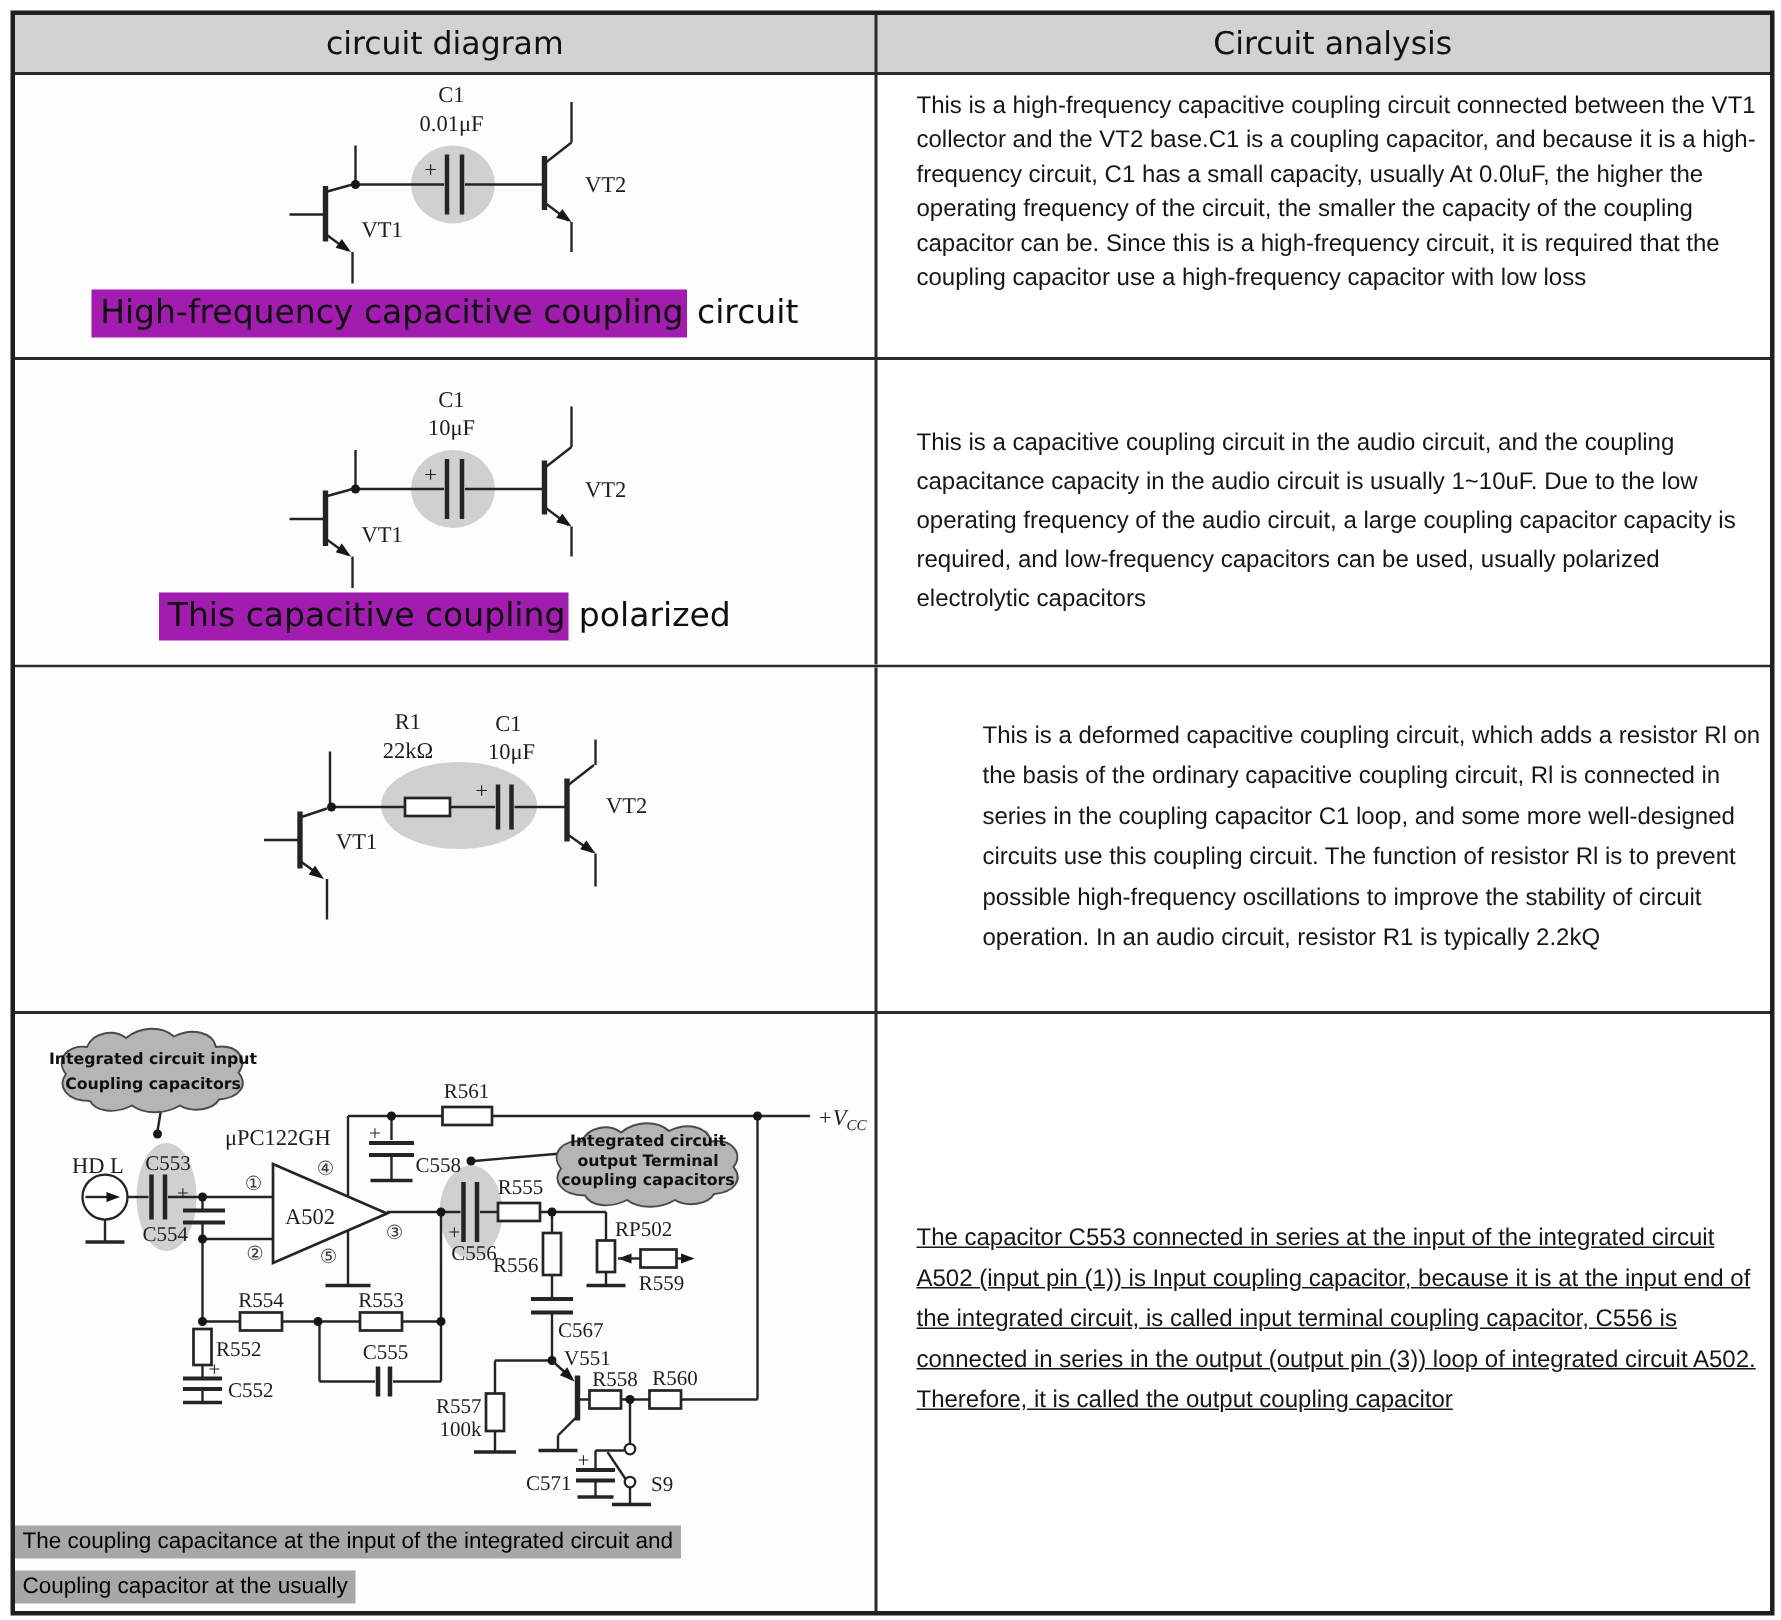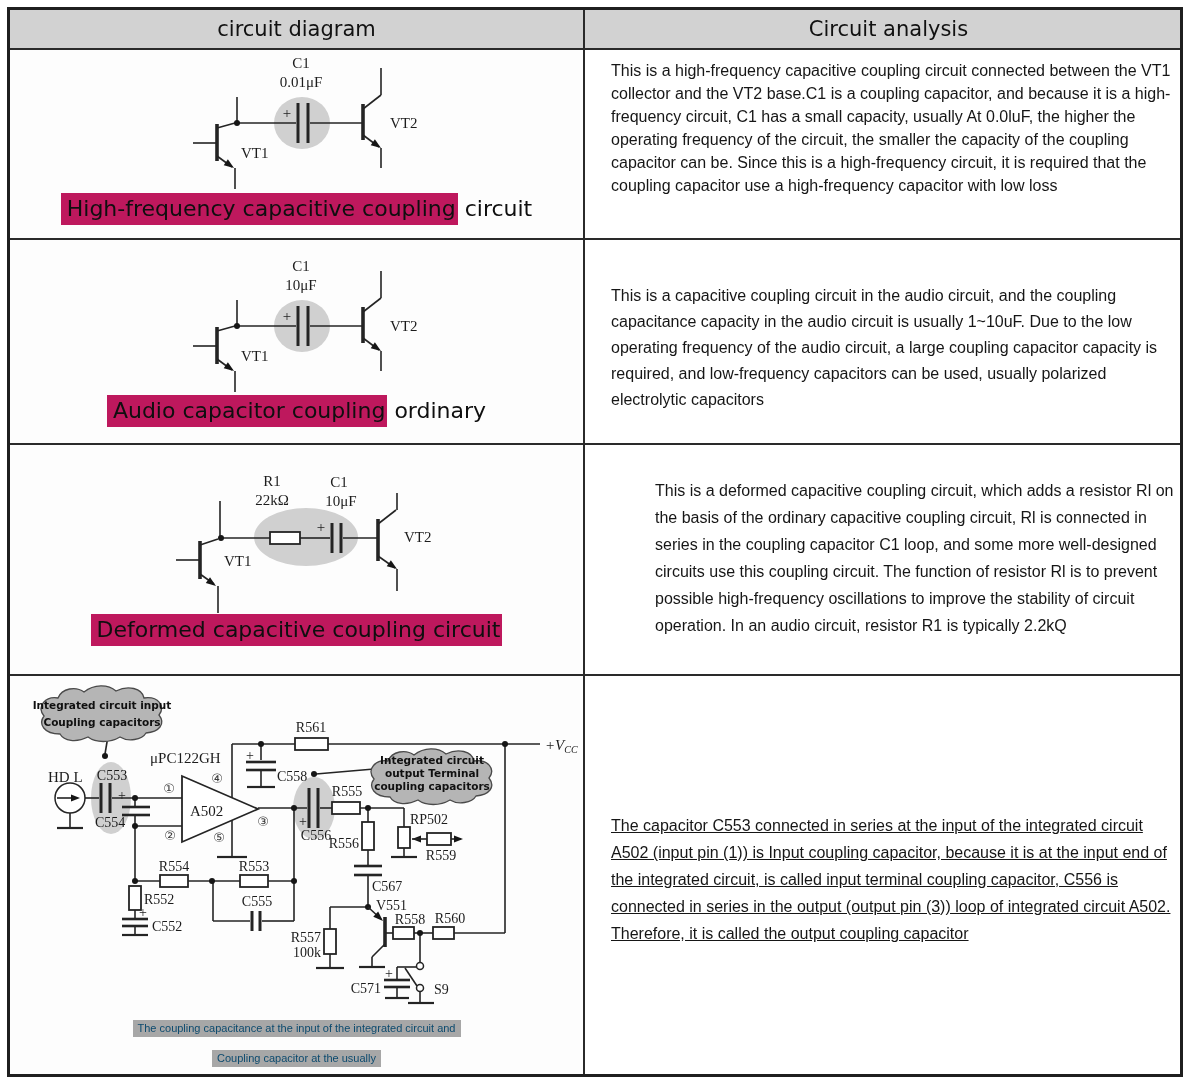"High-frequency capacitive coupling" .caption .hl { background: #be185d -> #a21caf }
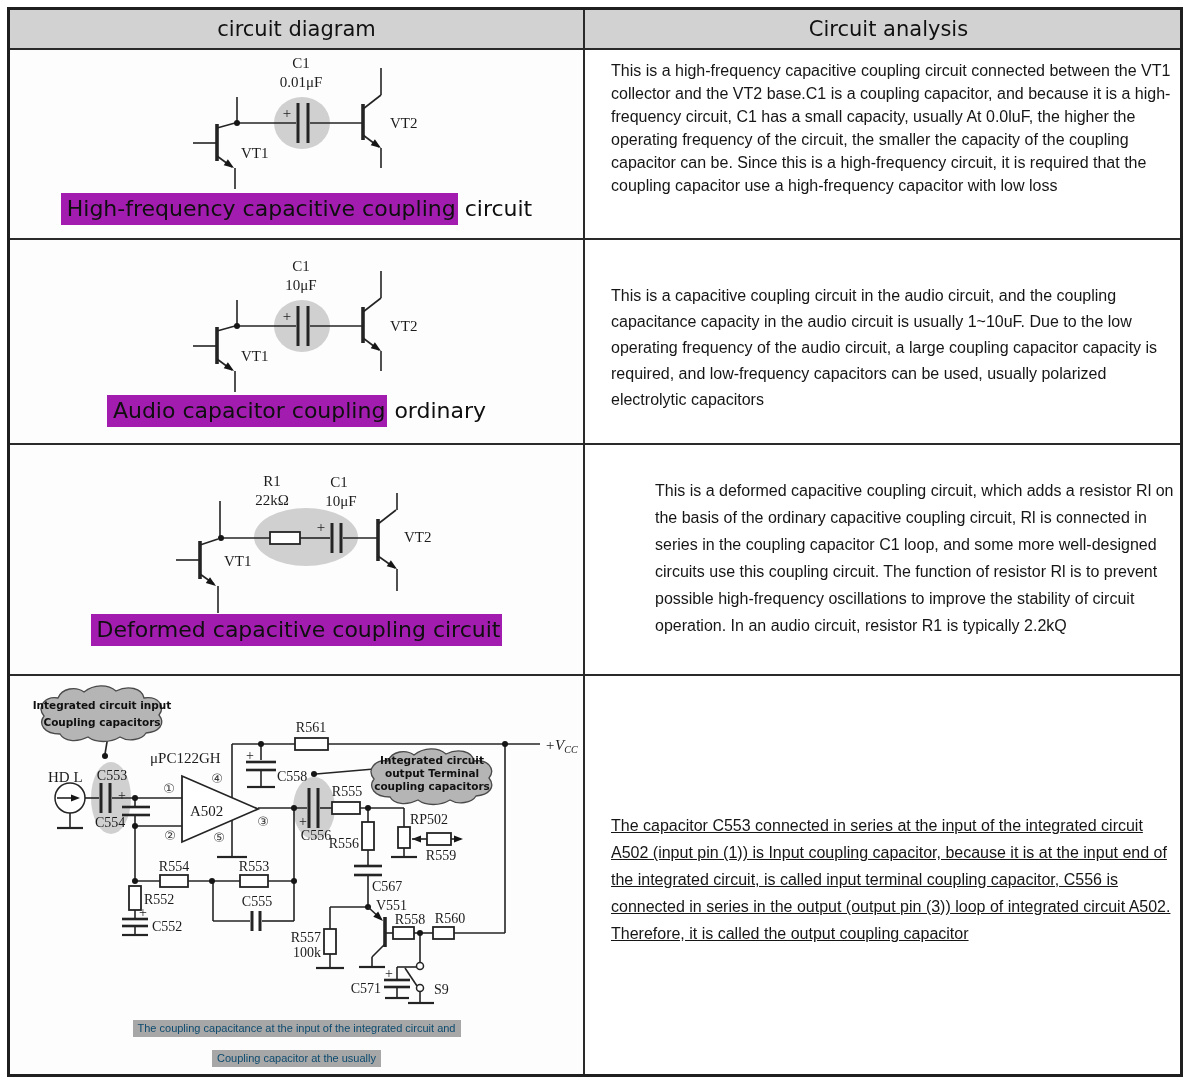"Audio capacitor coupling" span.hl { text: Audio capacitor -> This capacitive }
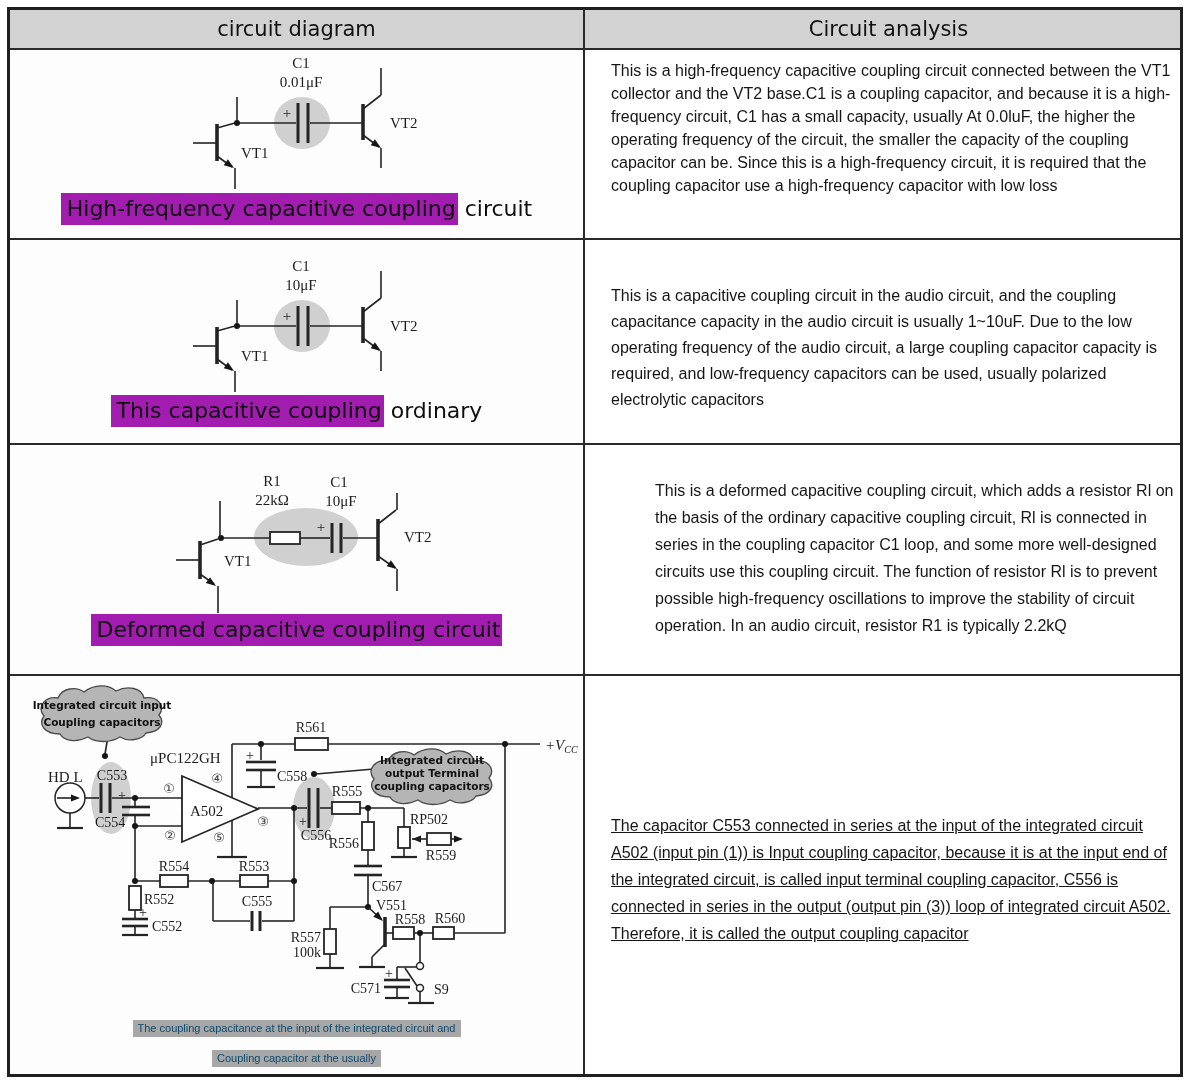"ordinary" span { text: ordinary -> polarized }
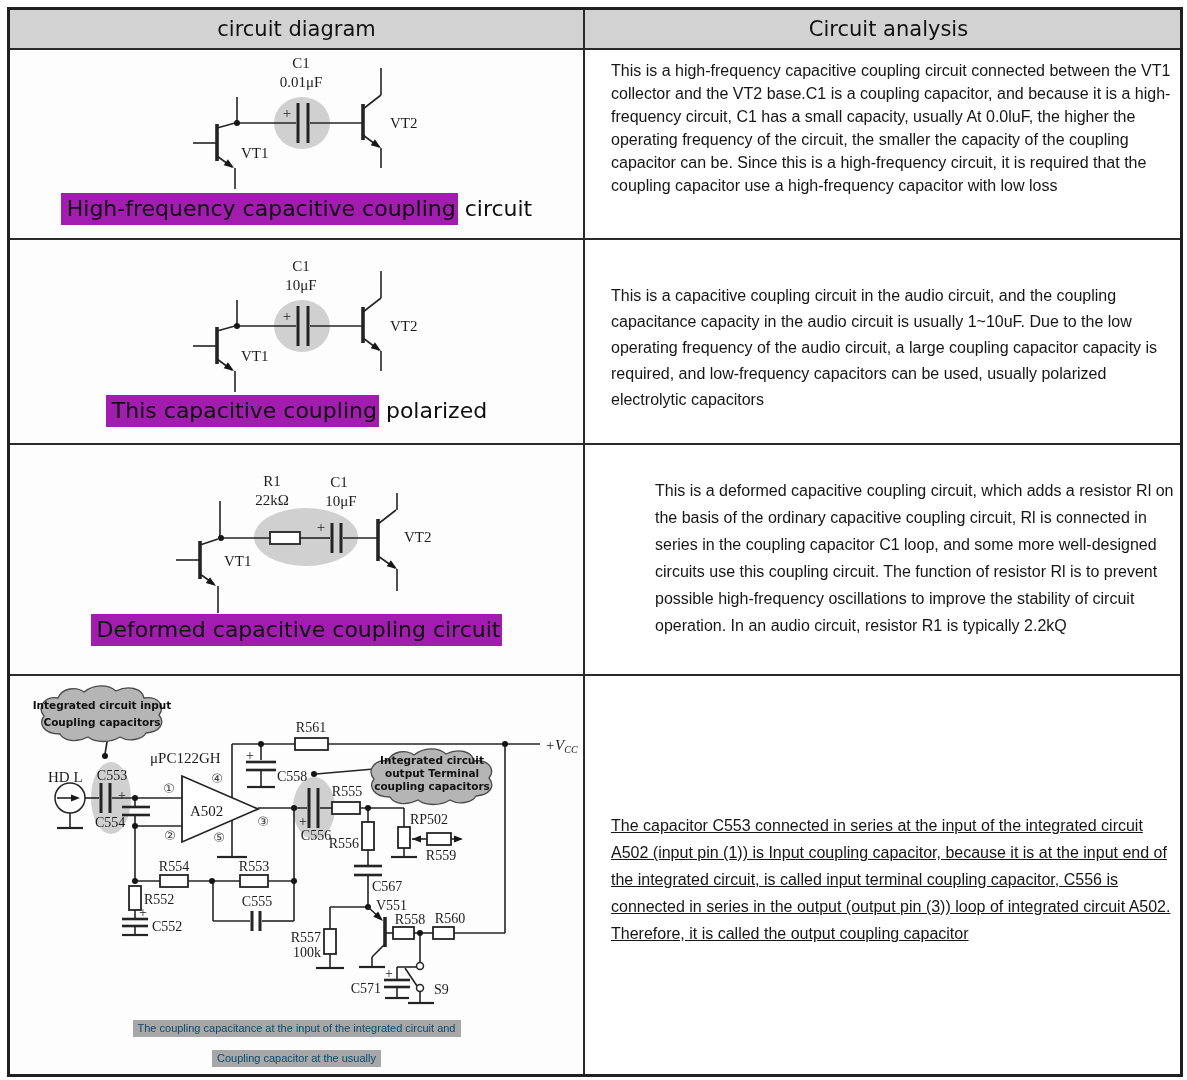"Deformed capacitive coupling circuit" div.caption { html: <div> <span>Deformed capacitive coupling circuit</span><span></span> </div> -> none }
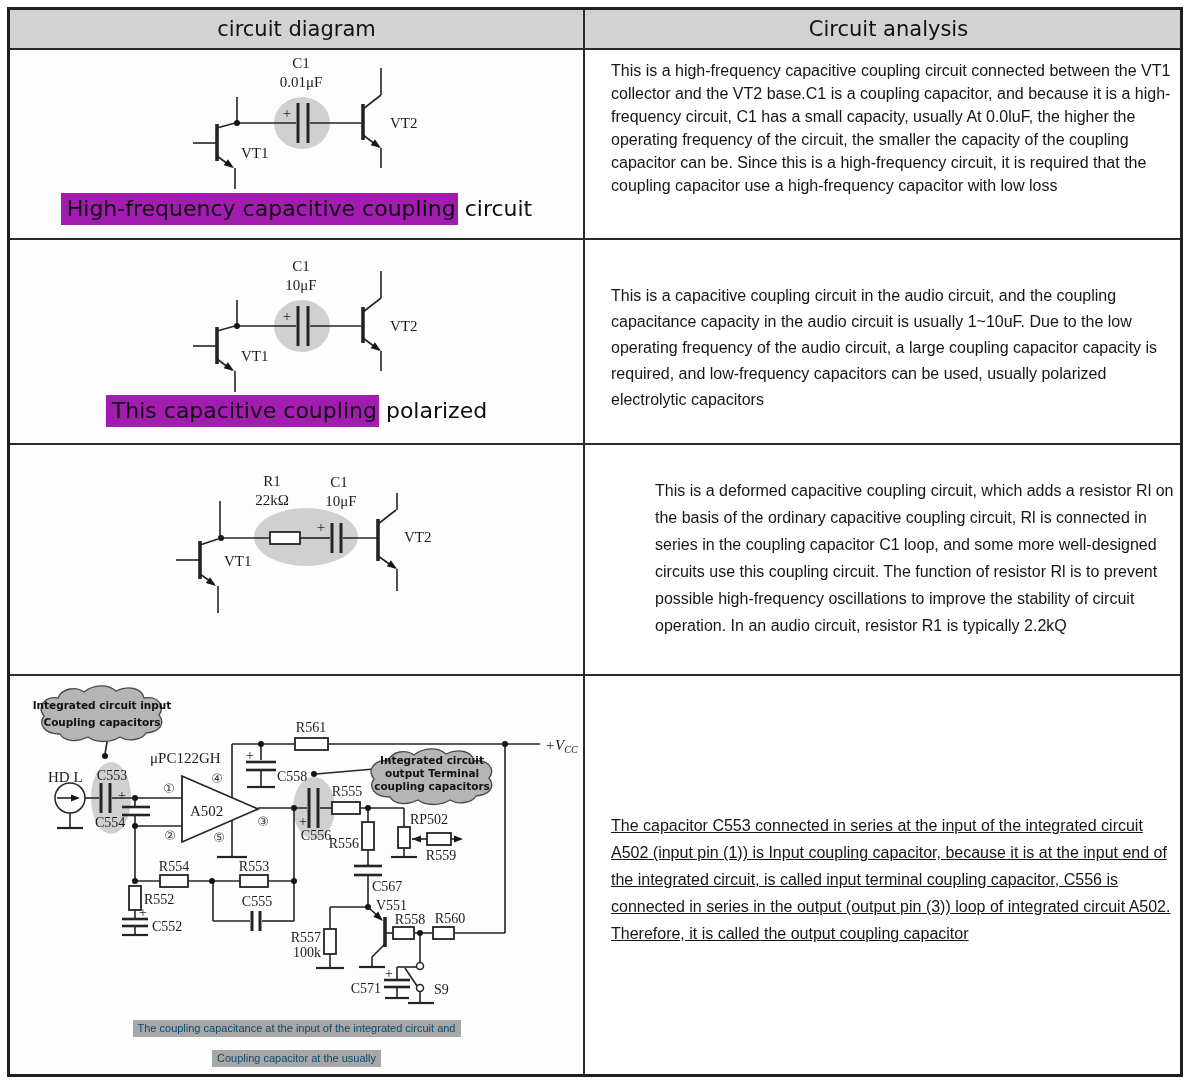"The coupling capacitance at the" .cap4 { color: #0c4a6e -> #000000; font-size: 11px -> 15px; text-align: center -> none }
